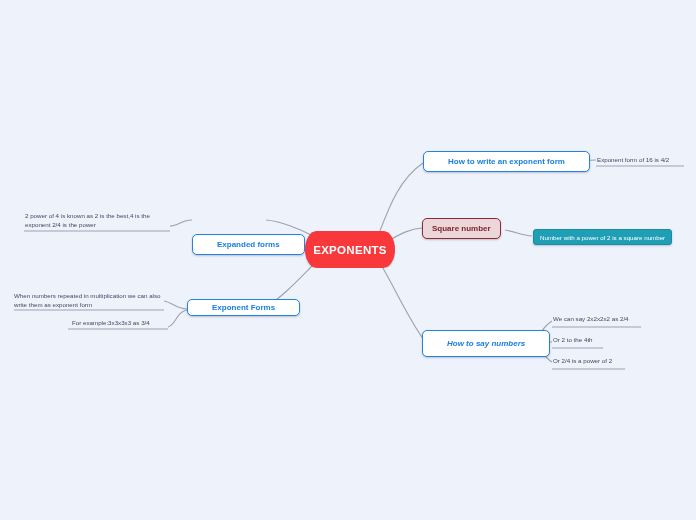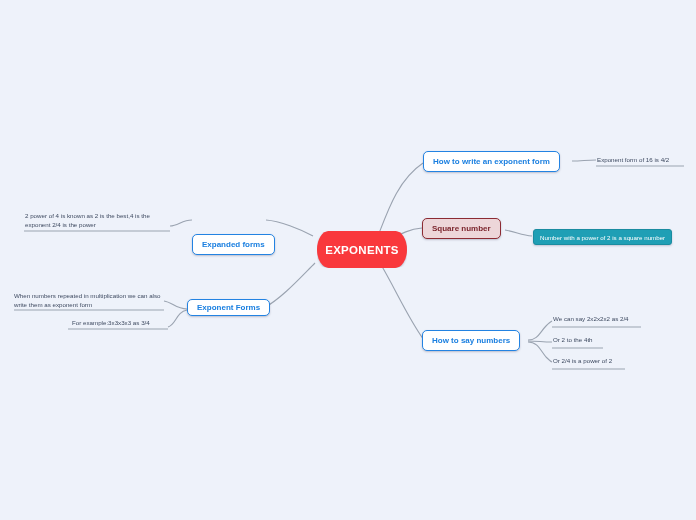"How to write an exponent" .node.blue { padding: 0 9px -> 0 24px }
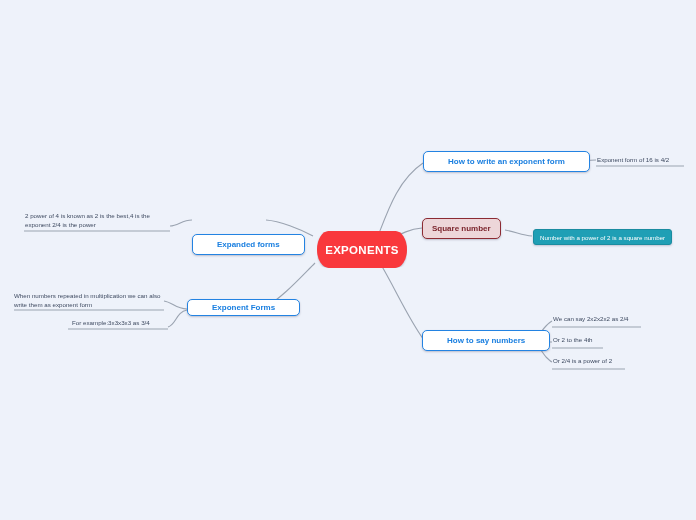"EXPONENTS" .central-node { margin-left: 12px -> none }
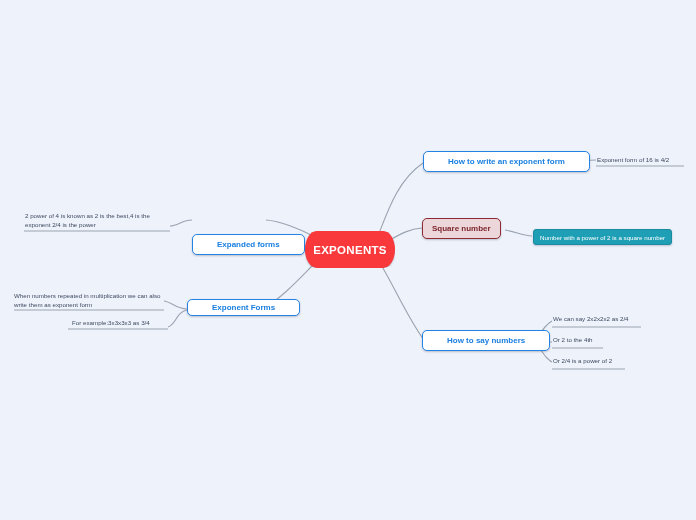"How to say numbers" #node-how-to-say { font-style: none -> italic; height: 21px -> 27px }
